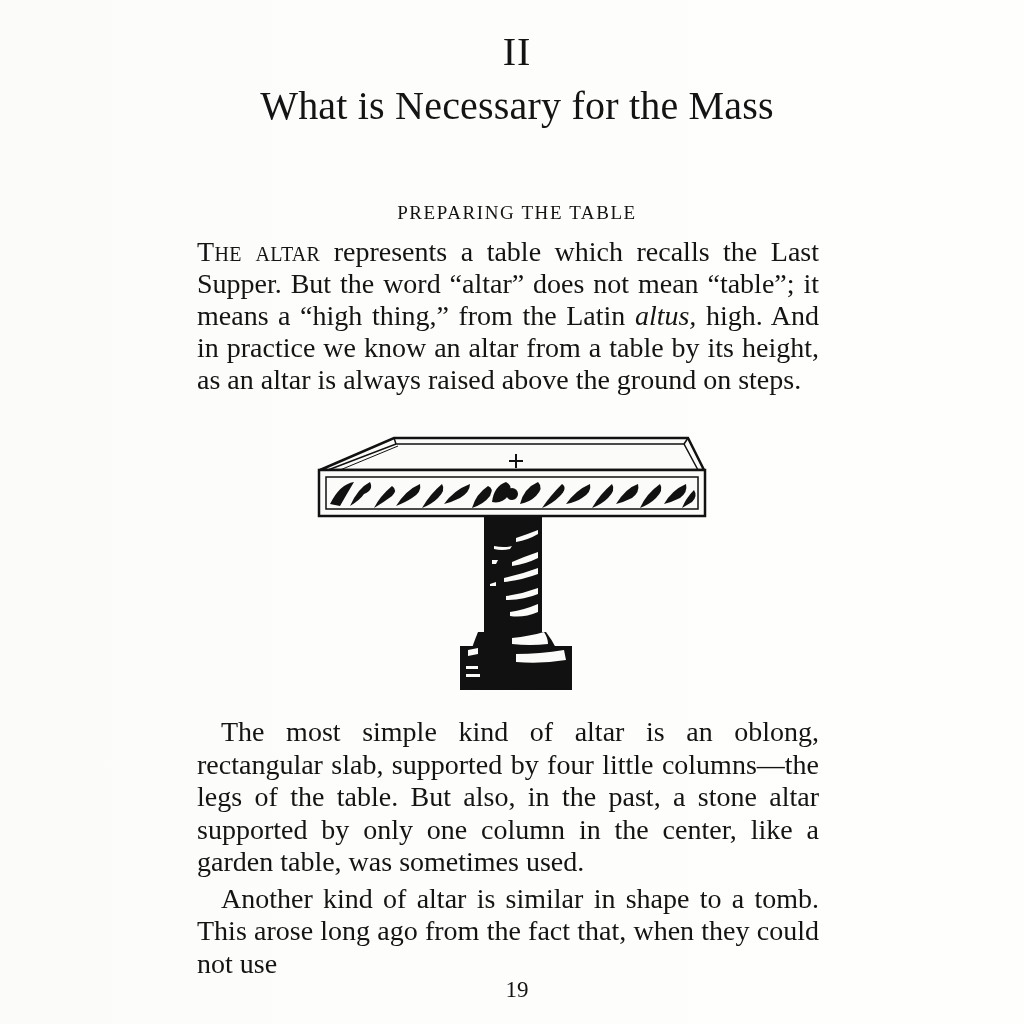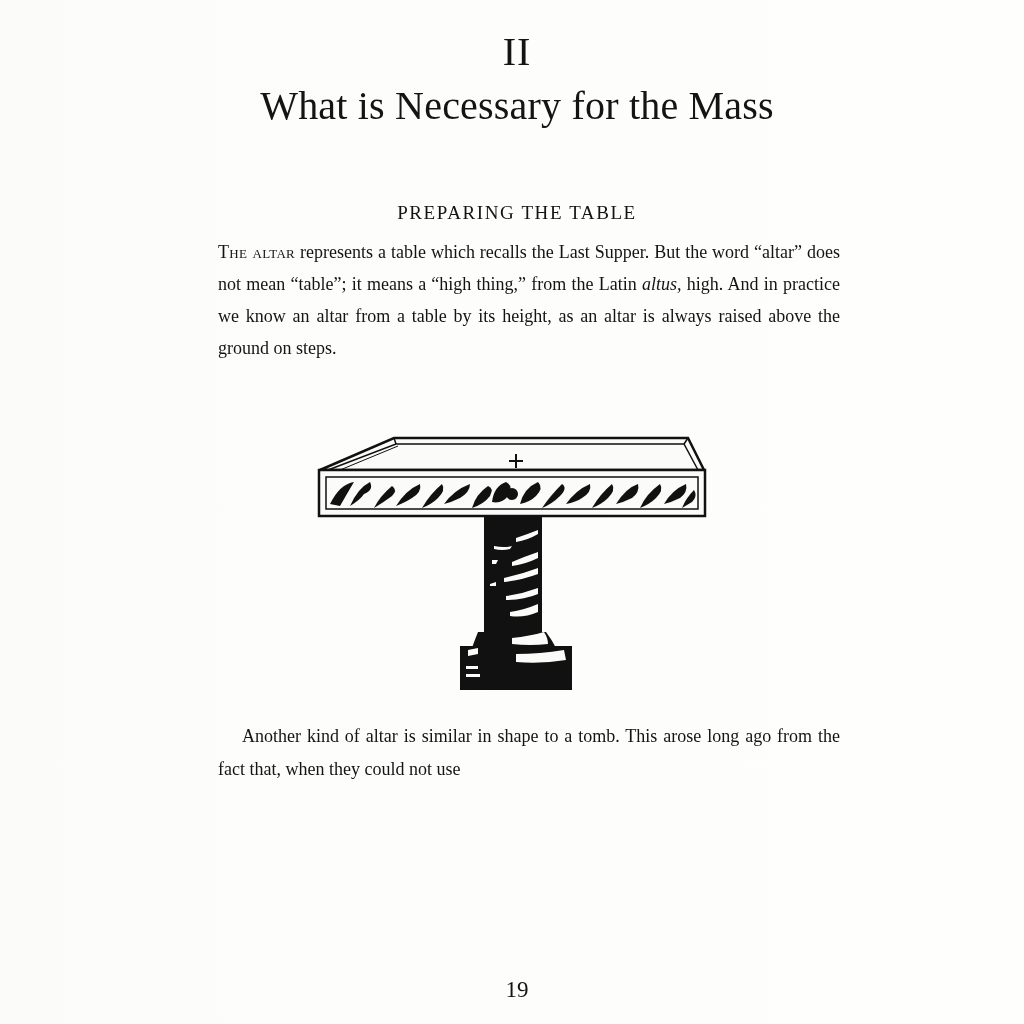"The altar represents a table" .body-text { font-size: 18px -> 28px; left: 218px -> 197px }
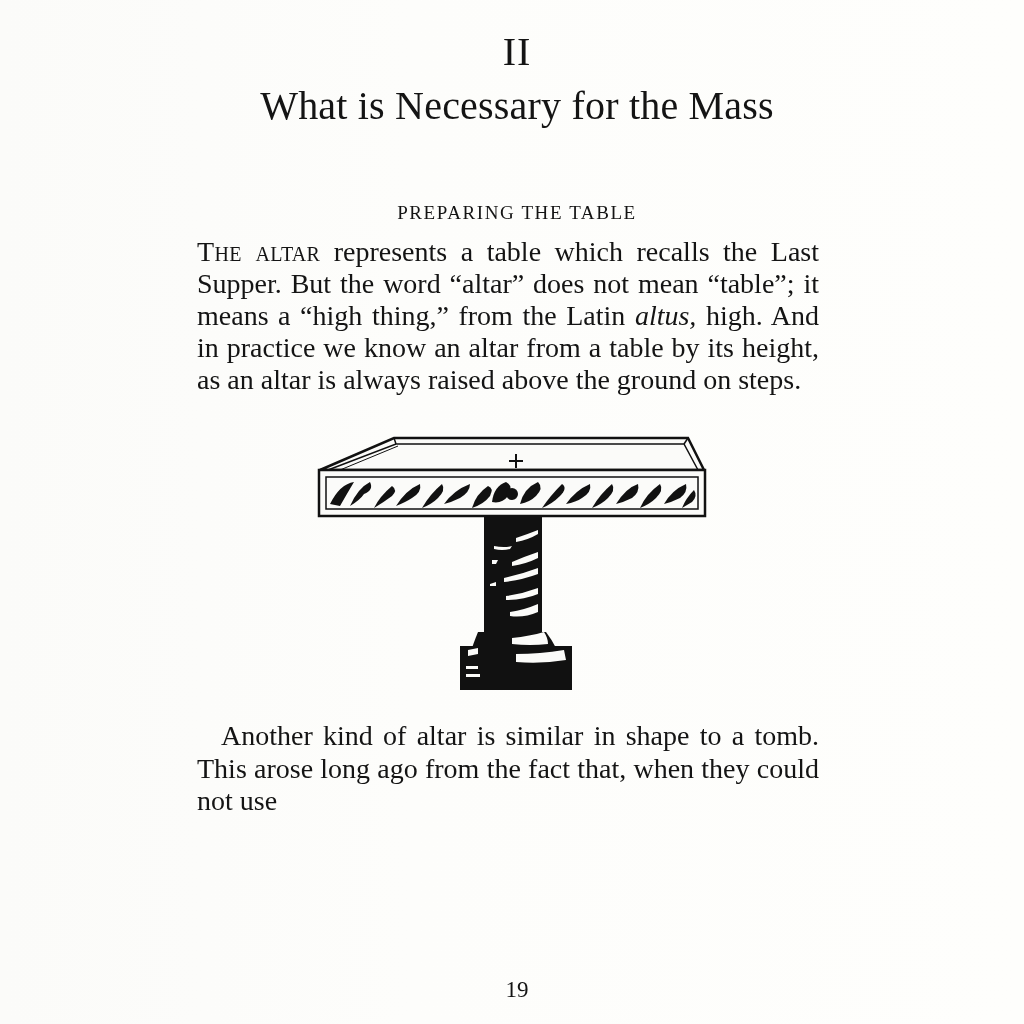"The most simple kind of" p.indent { html: none -> <p>The most simple kind of altar is an oblong, rectangular slab, supported by four little columns—the legs of the table. But also, in the past, a stone altar supported by only one column in the center, like a garden table, was some­times used.</p> }
